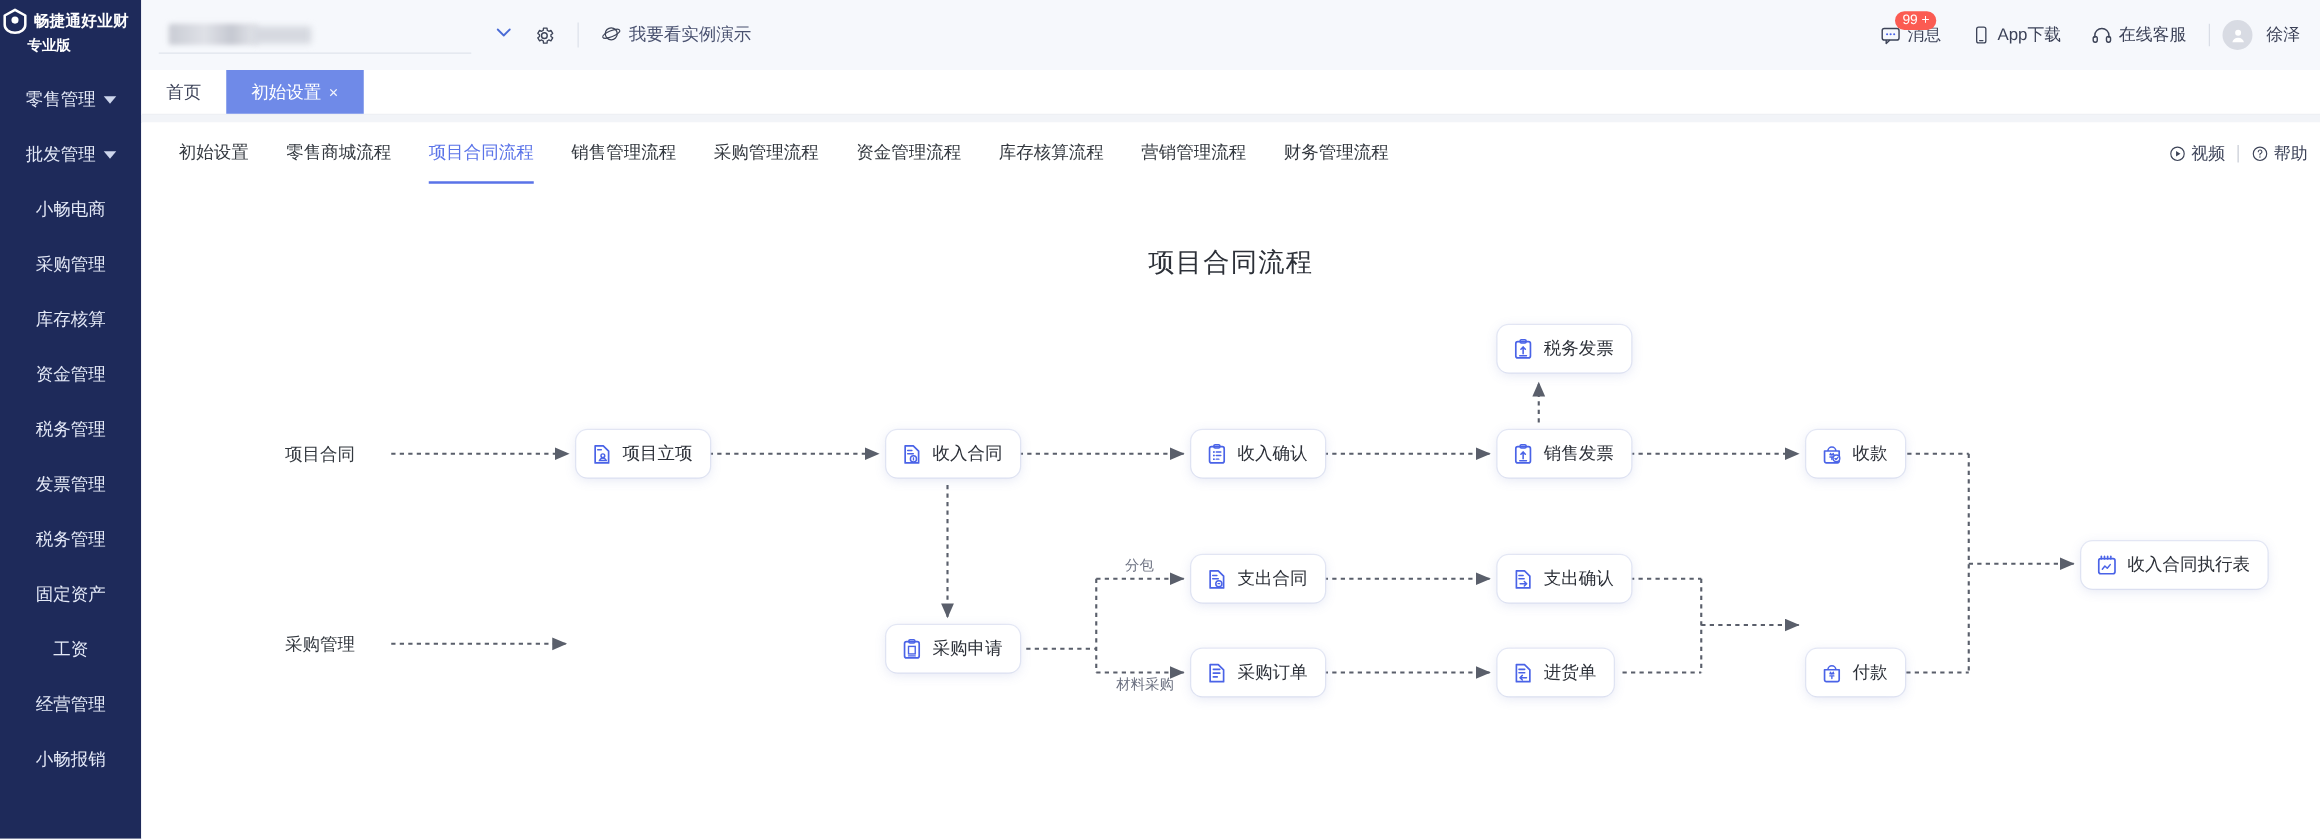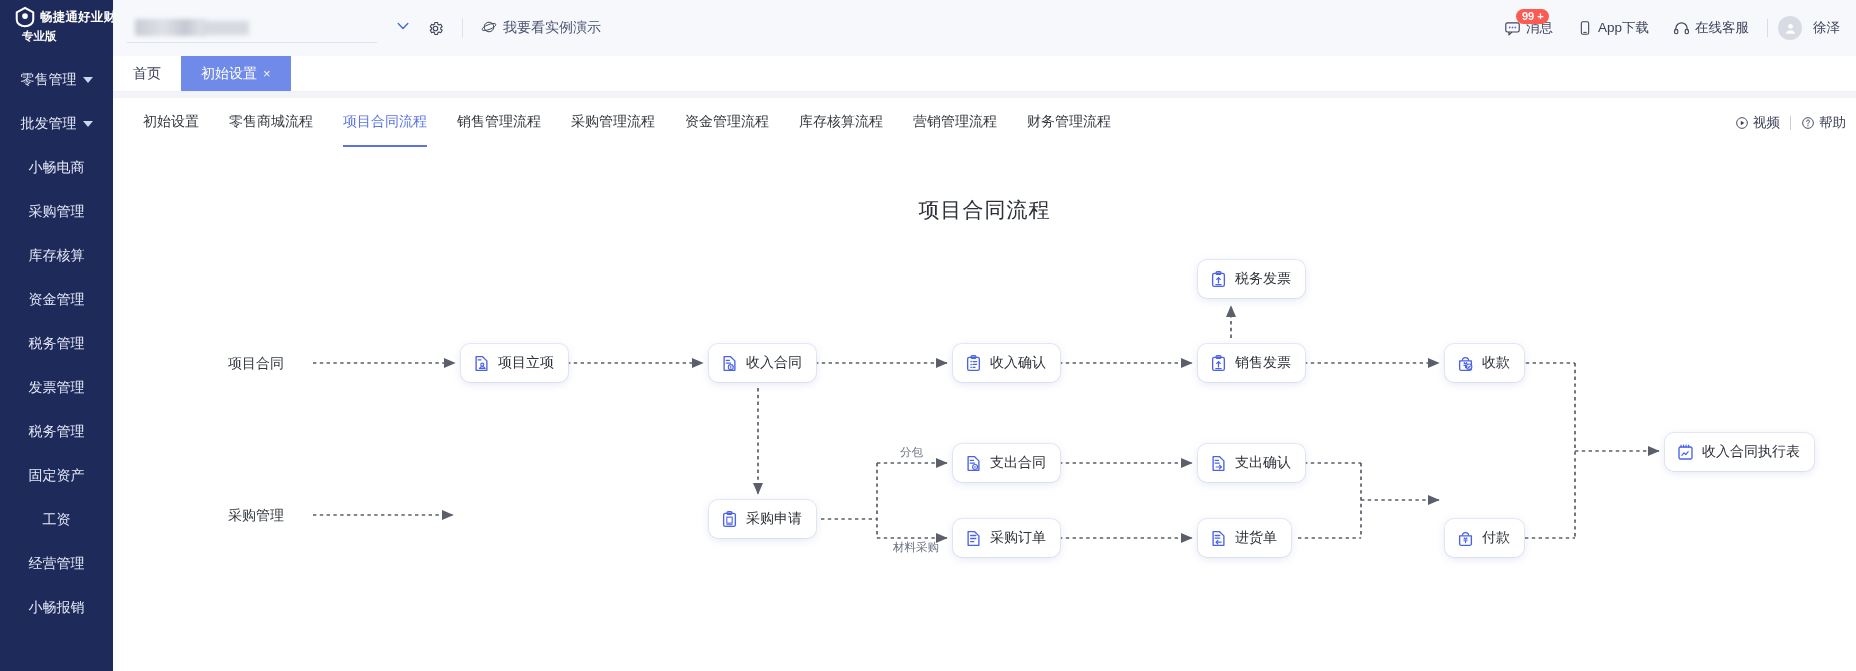"畅捷通好业财" .brand-row { padding-left: 14px -> 1px }
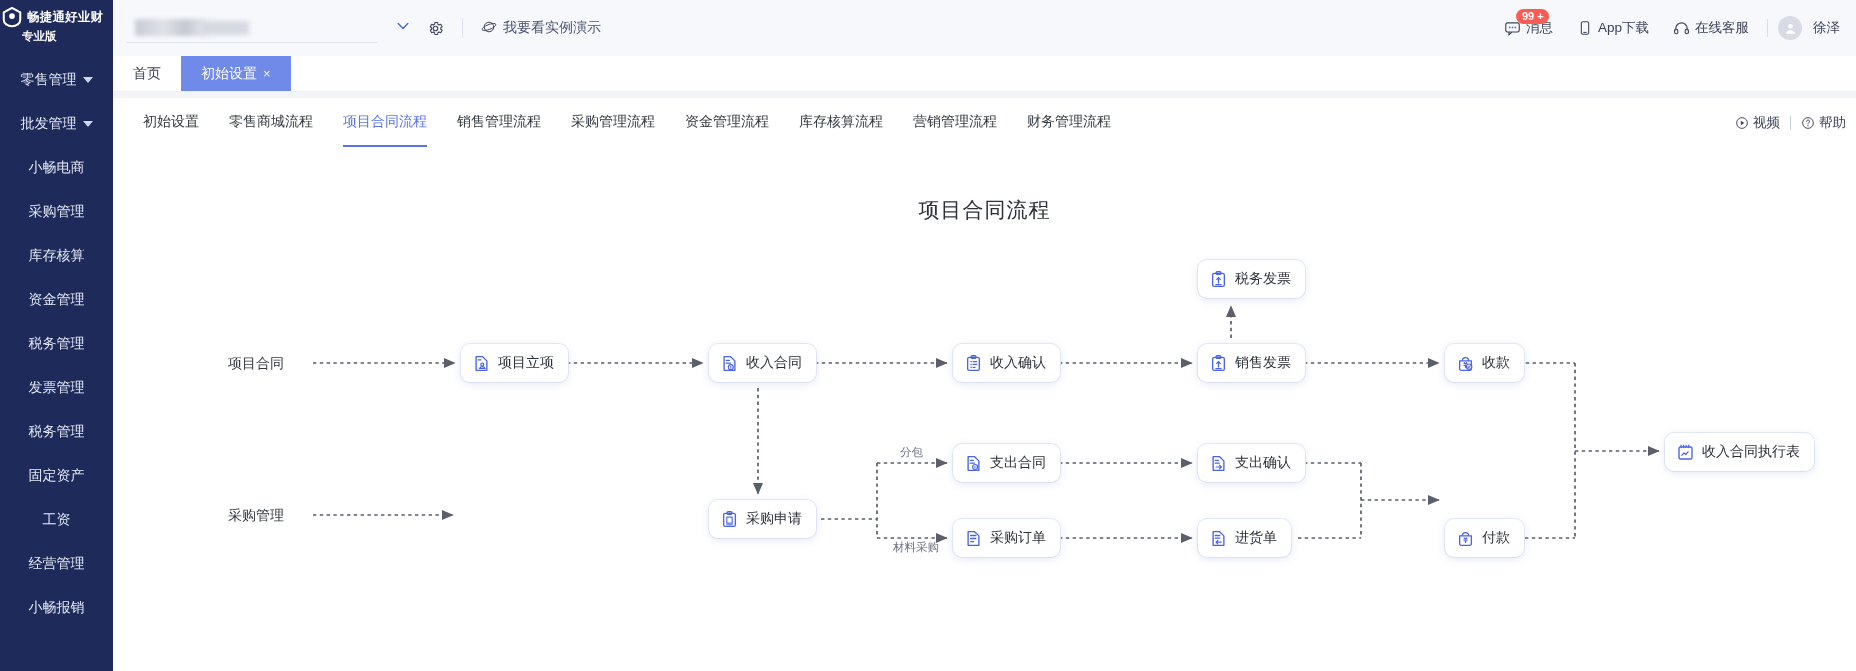"99 +" .badge { font-weight: 700 -> 400 }
